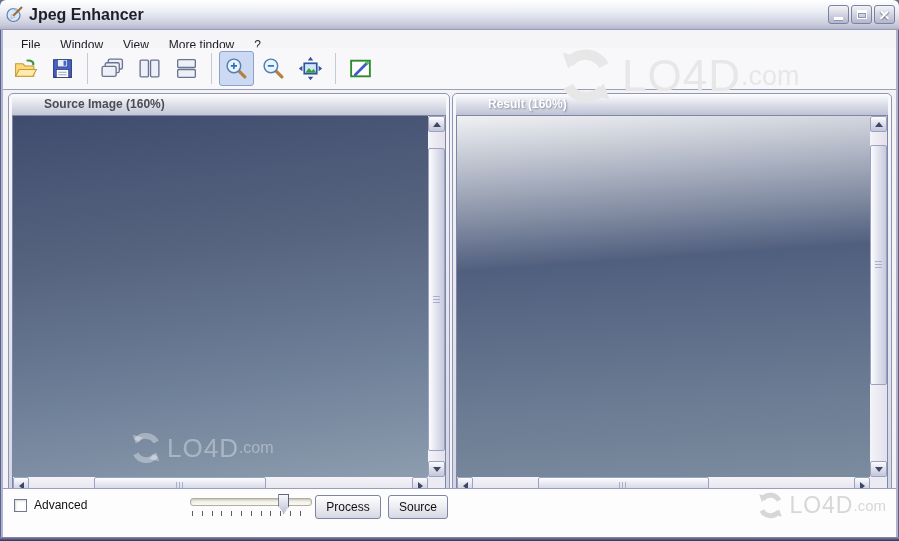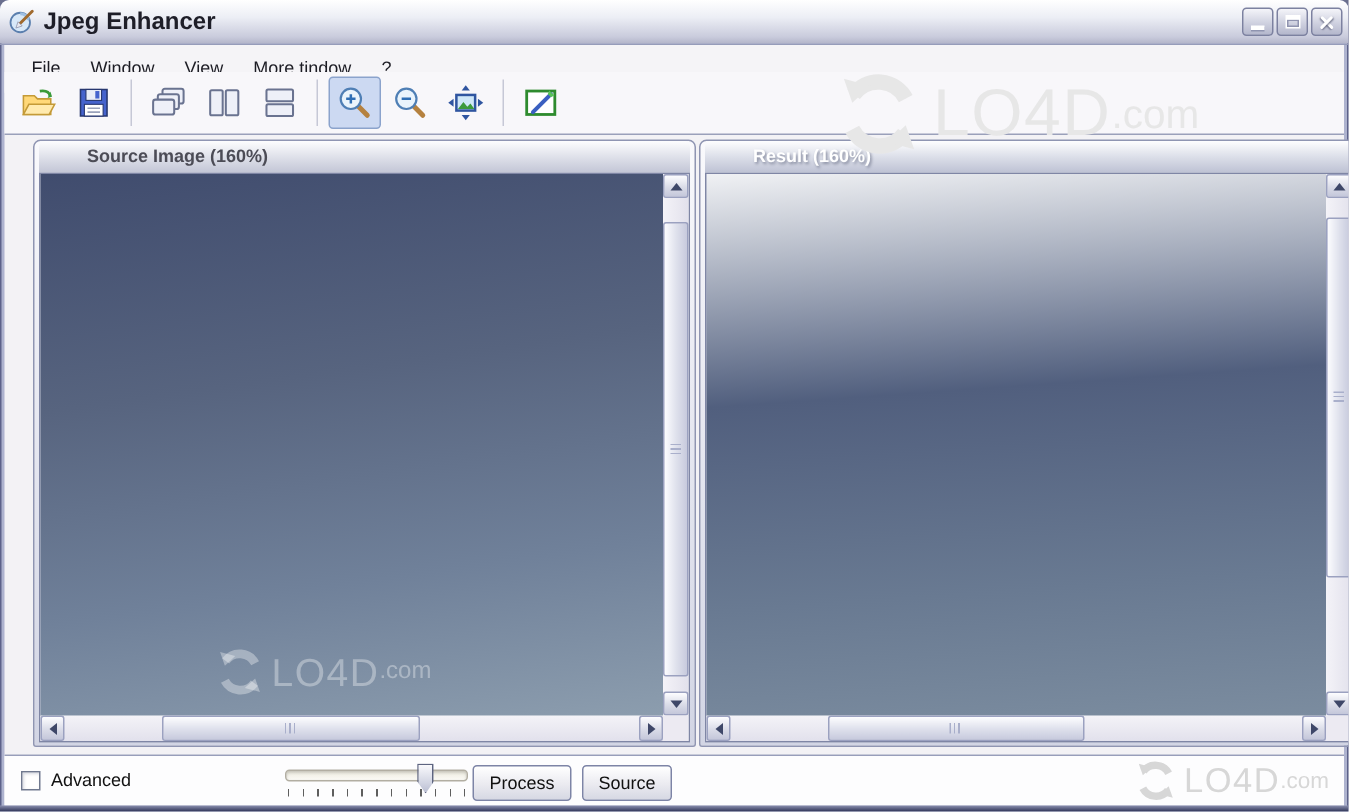"Source Image (160%)" .client { margin-left: 14px -> none }
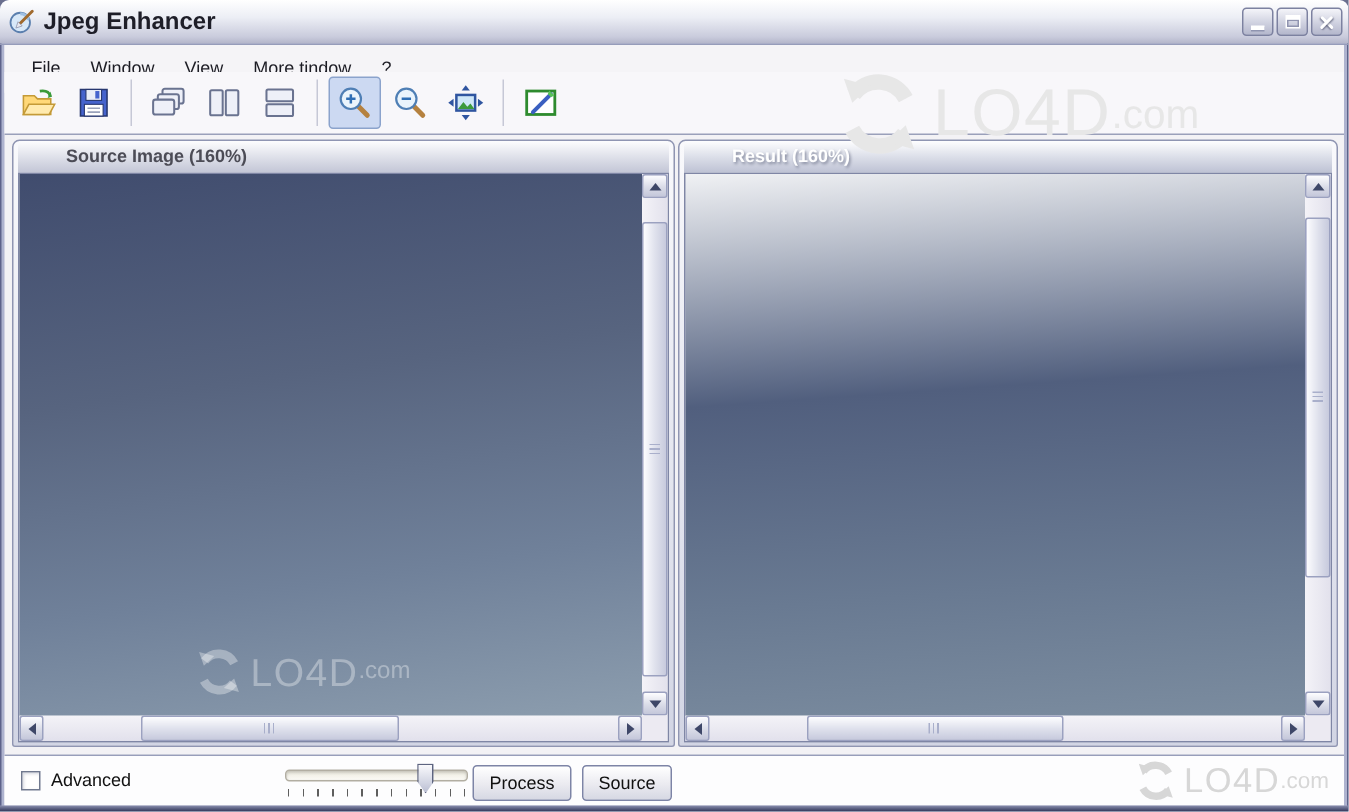"Advanced" .bottombar { height: 34px -> 49px }
